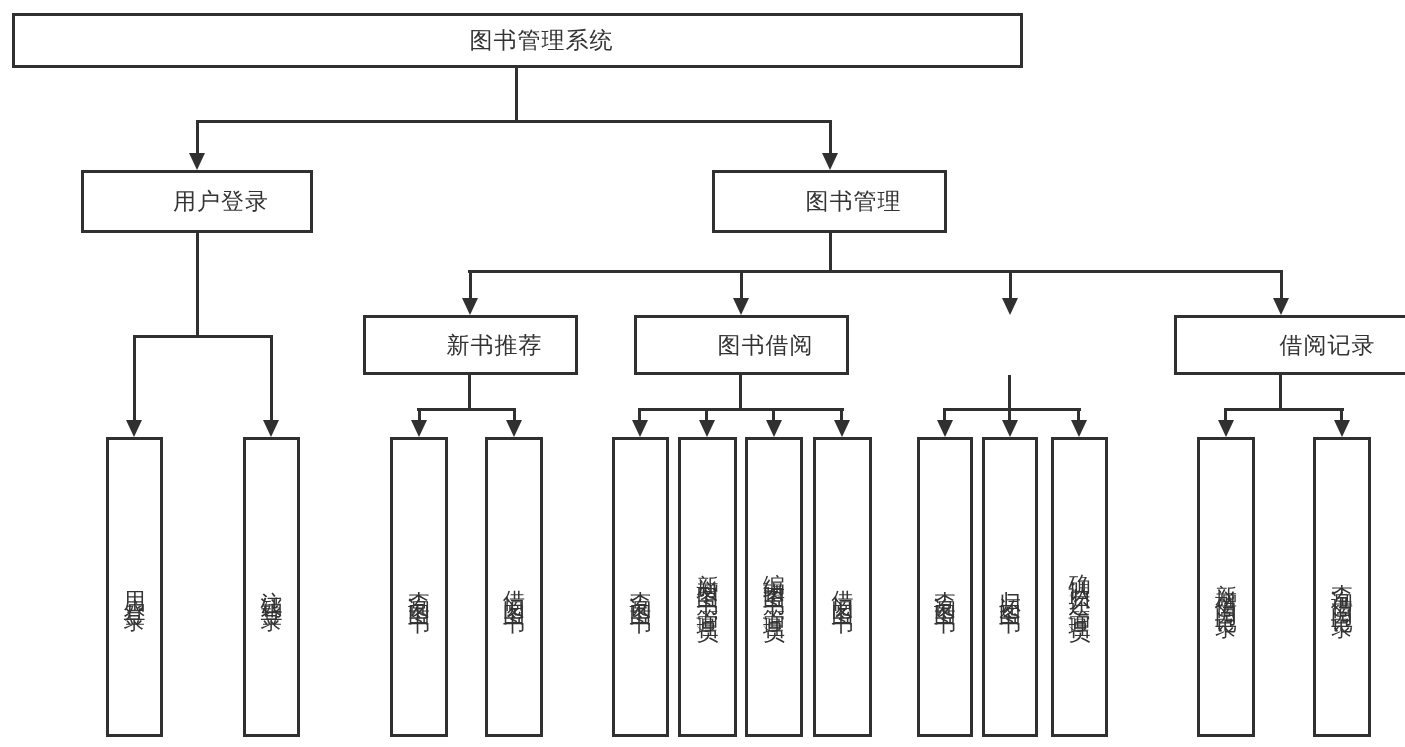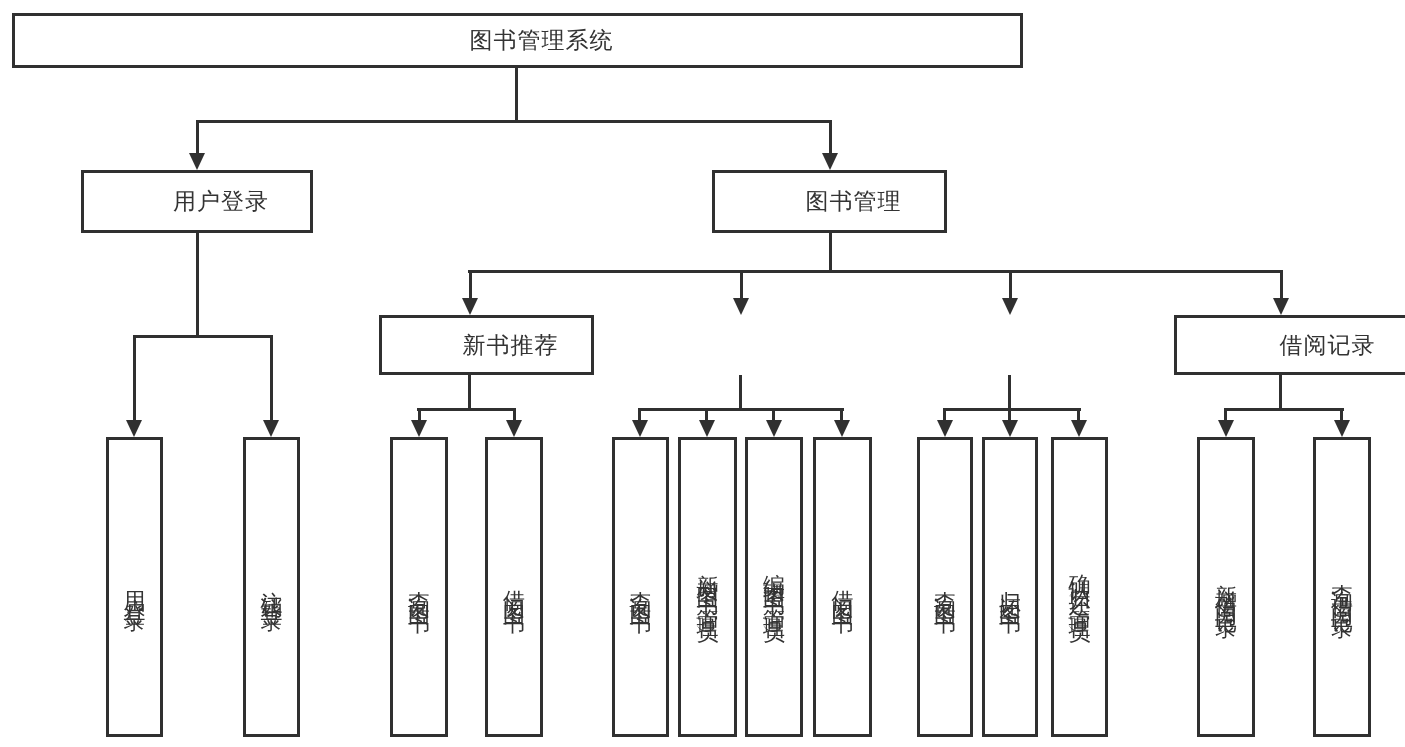"新书推荐" div.box { margin-left: 16px -> none }
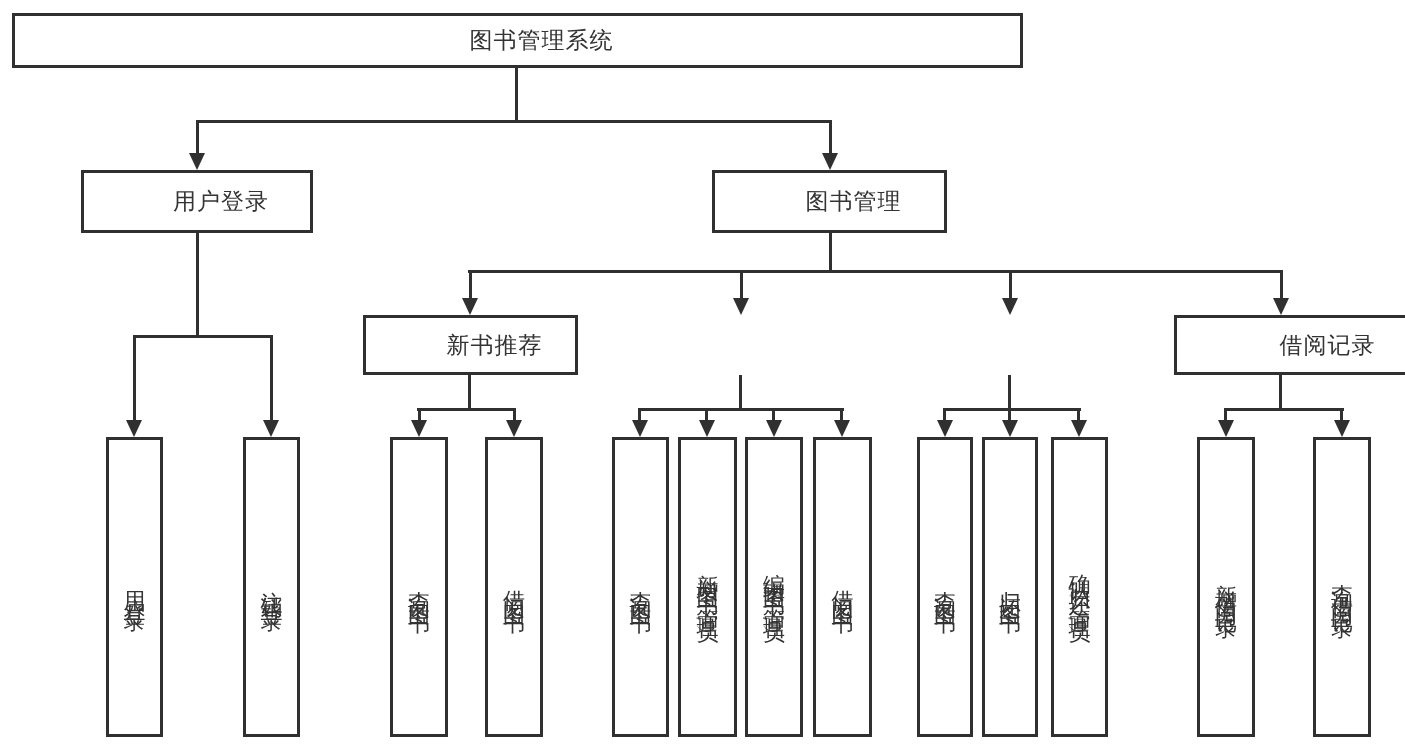"图书借阅" div.box { html: none -> <div>图书借阅</div> }
